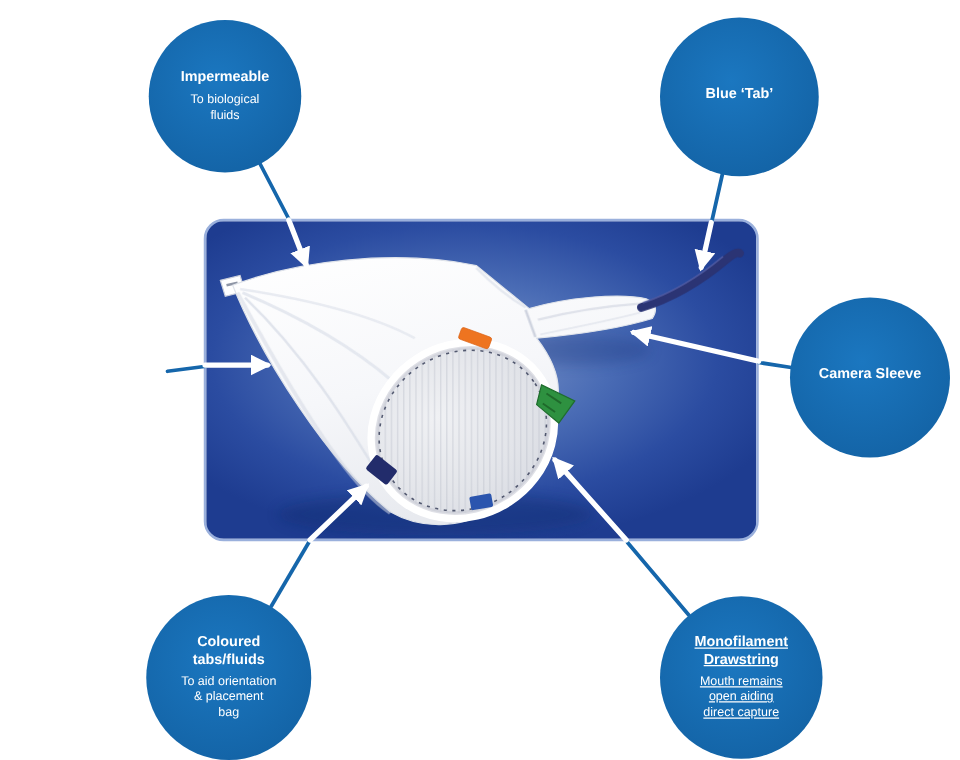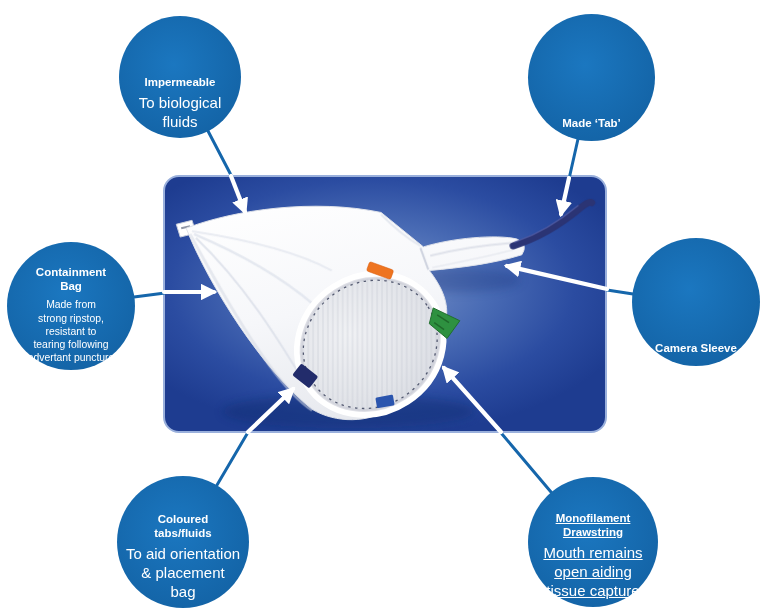"Impermeable" .callout { justify-content: flex-end -> center }
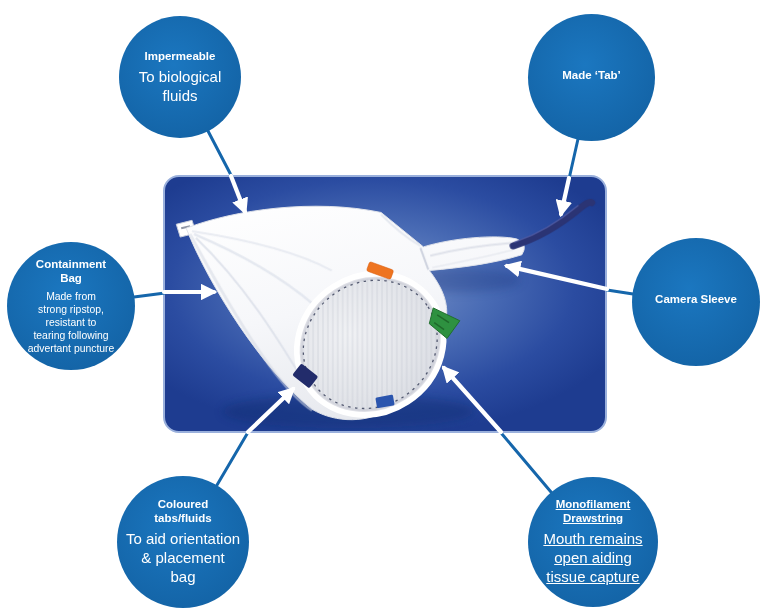"To biological" .callout .b { font-size: 15px -> 10px }
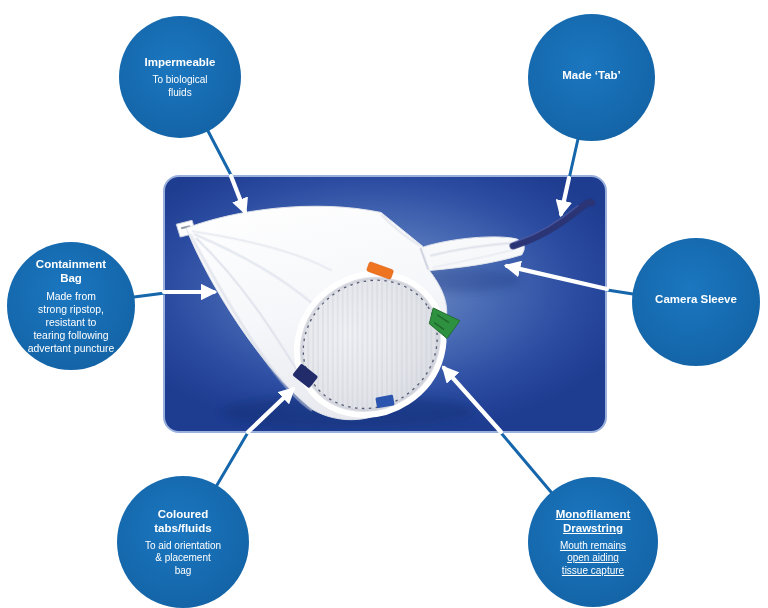"Made ‘Tab’" div.t { text: Made -> Blue }
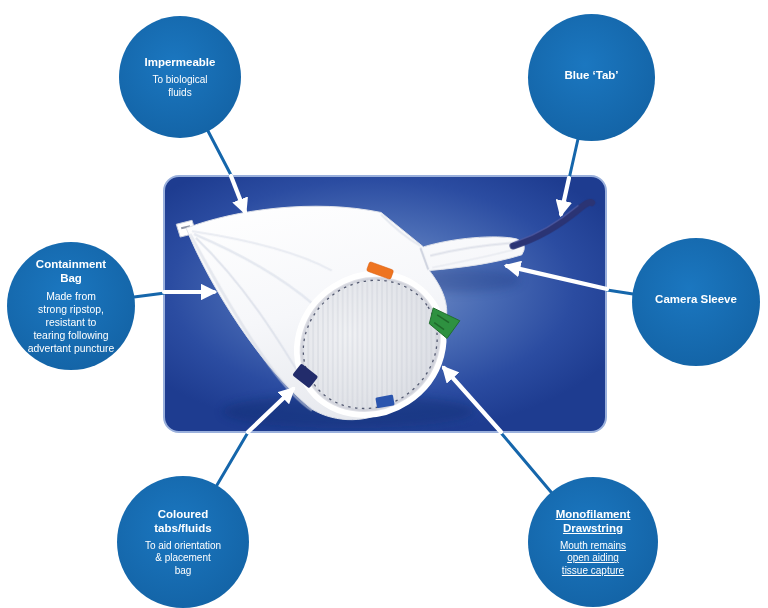"Containment" div.callout { html: <div> <div>Containment Bag</div> <div>Made from strong ripstop, resistant to tearing following advertant puncture</div> </div> -> none }
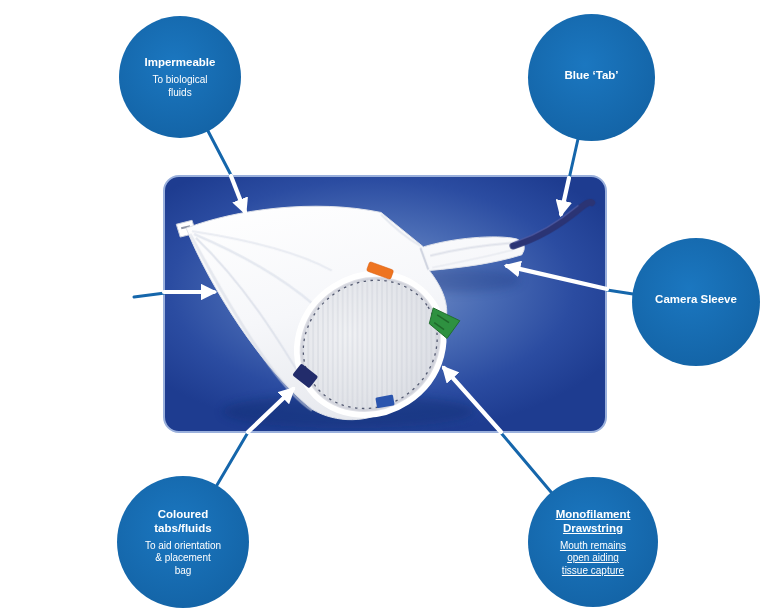"Mouth remains" div.b { text: tissue -> direct }
